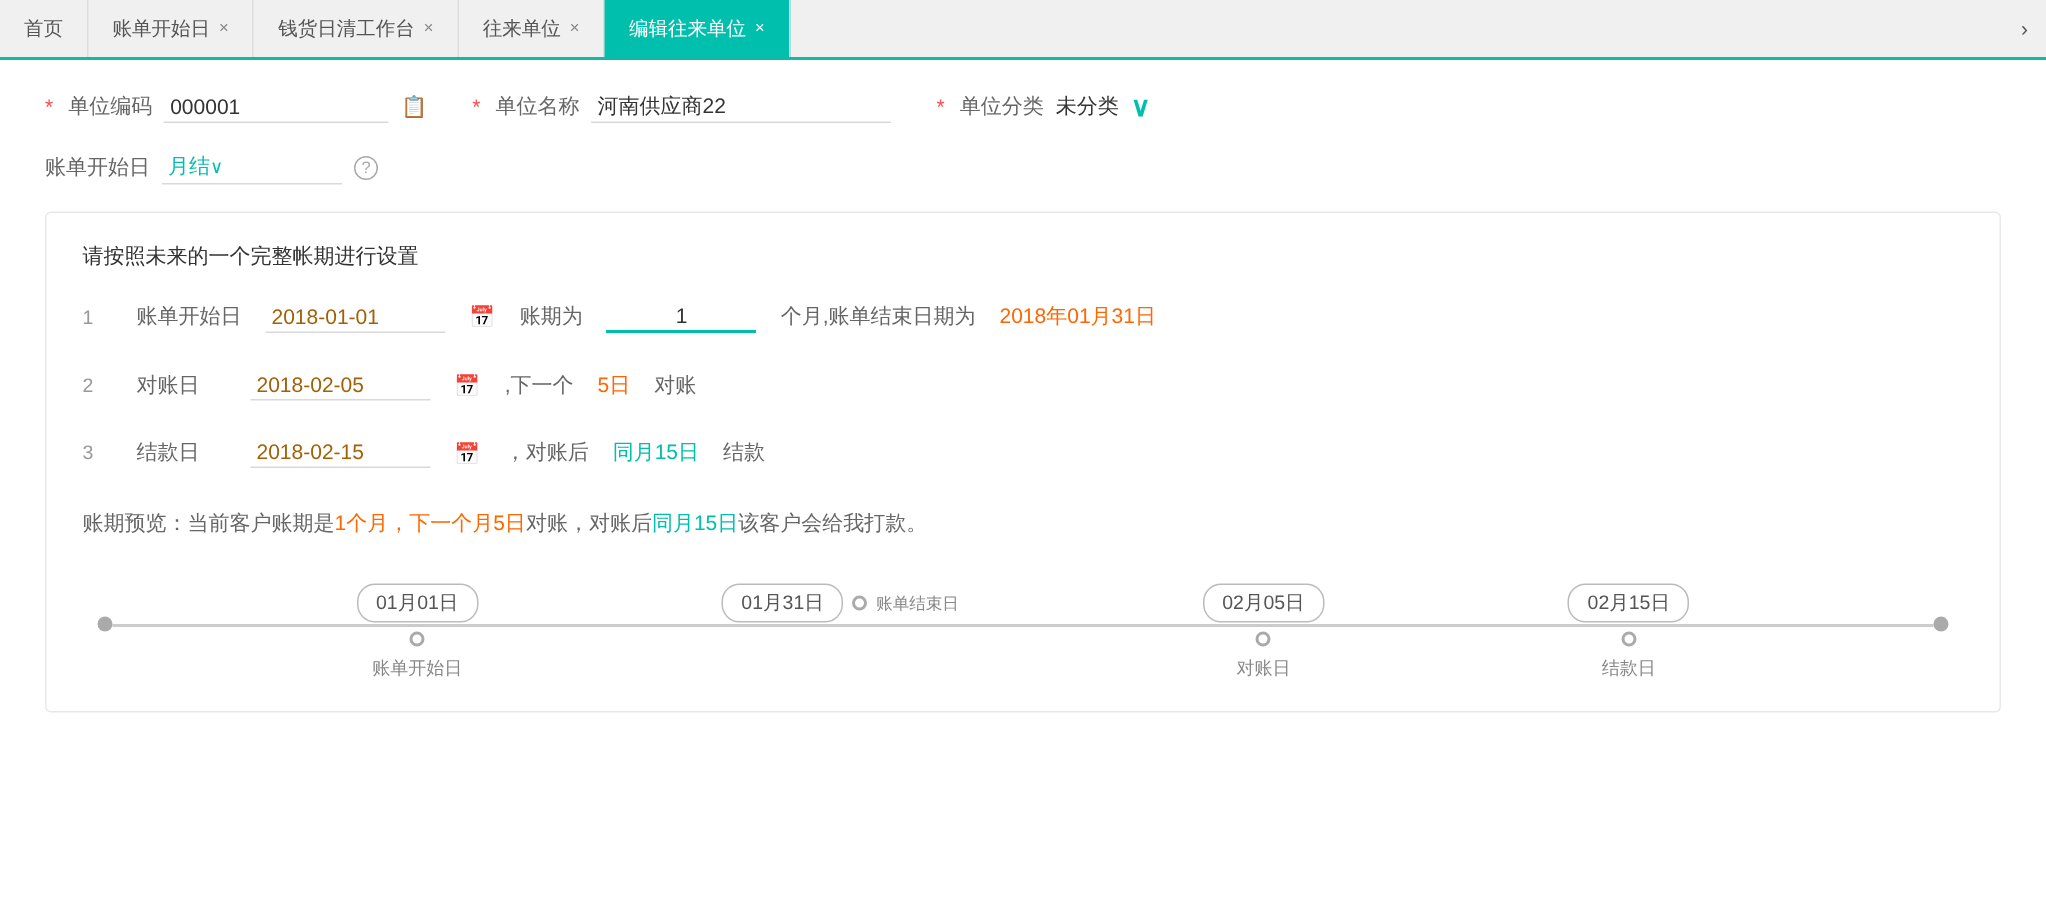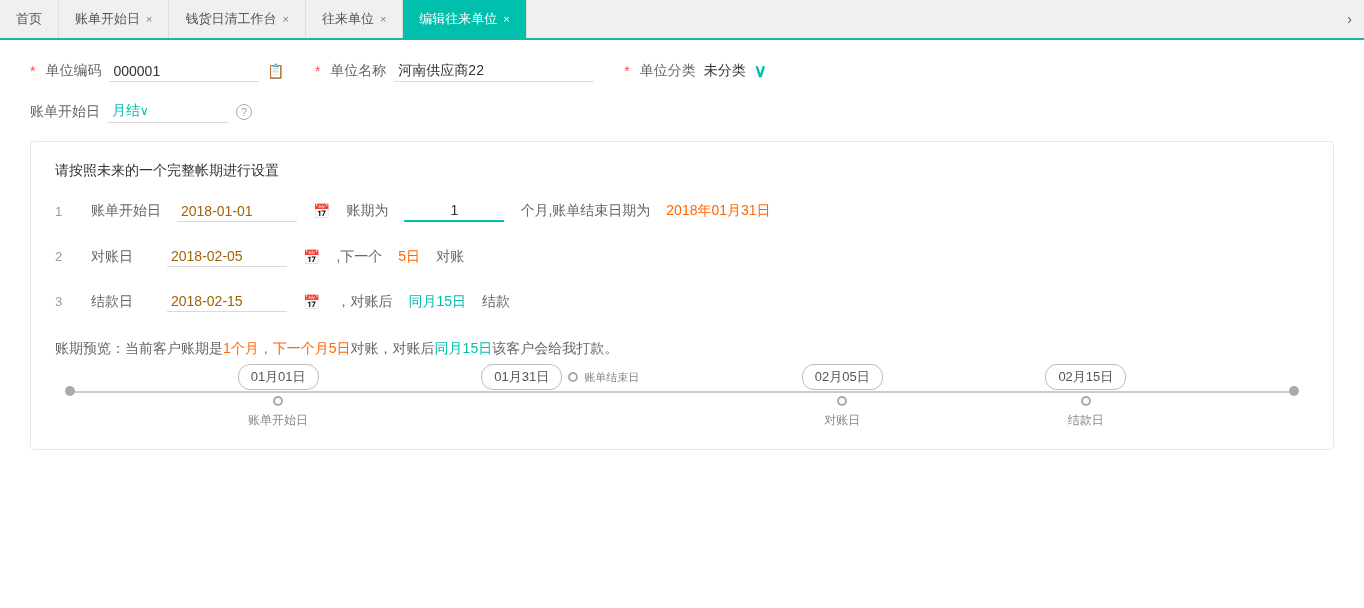"账期预览：当前客户账期是1个月，下一个月5日对账，对账后同月15日该客户会给我打" .preview-text { margin-bottom: 3px -> 28px }
